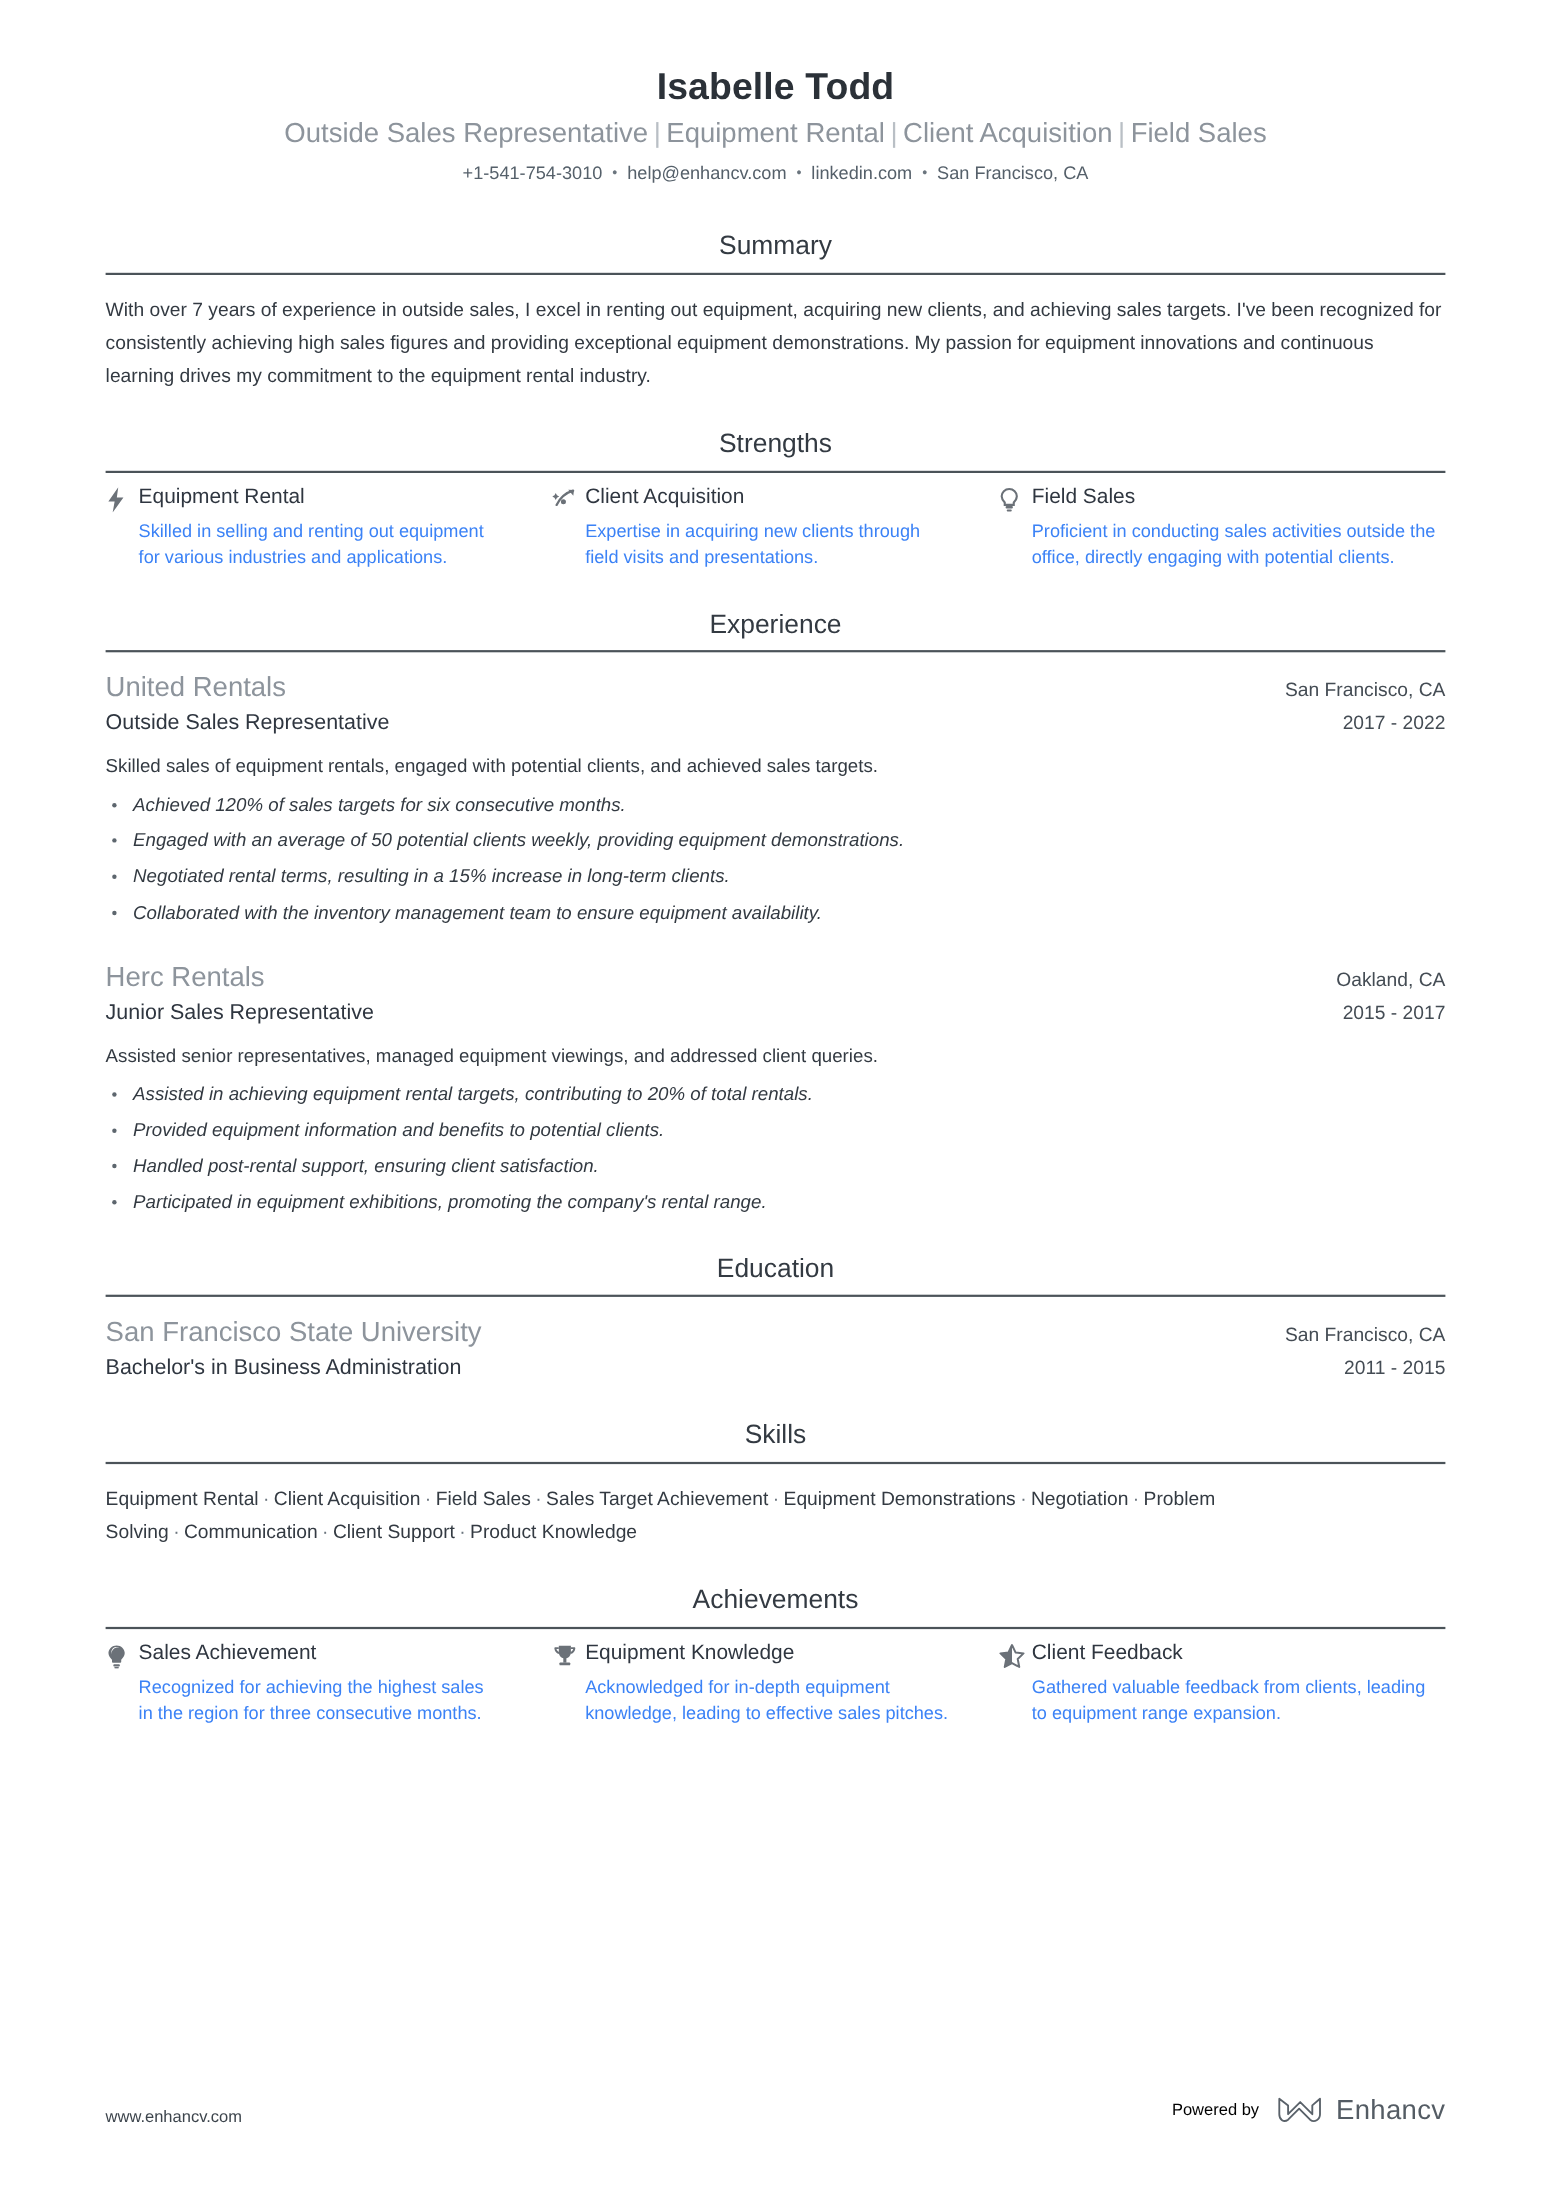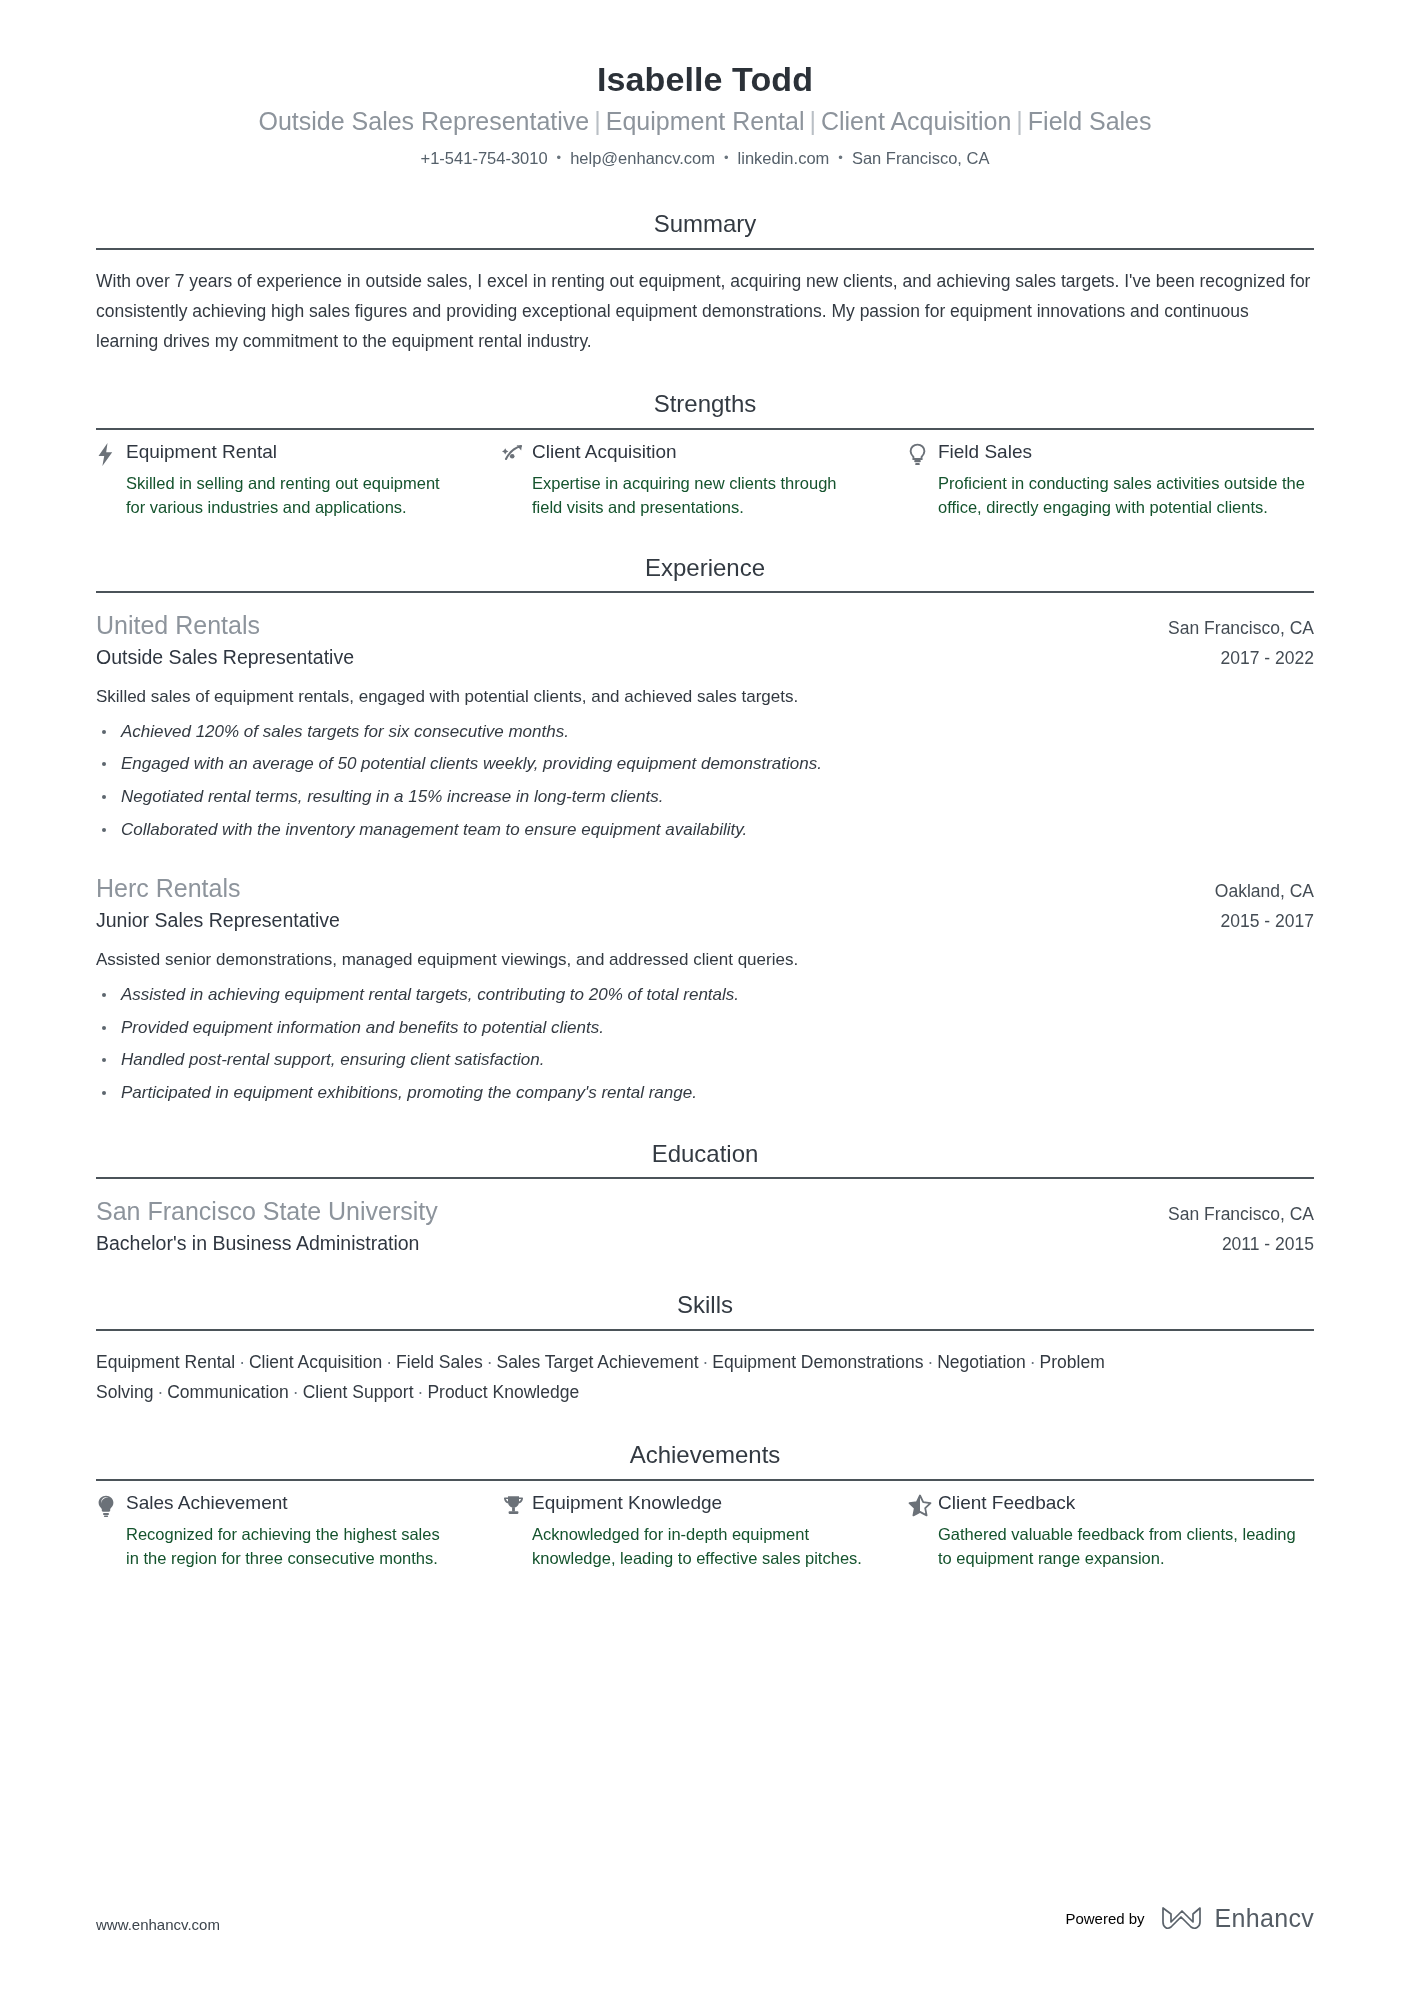"Skilled in selling and renting" .col-desc { color: #14532d -> #3b82f6 }
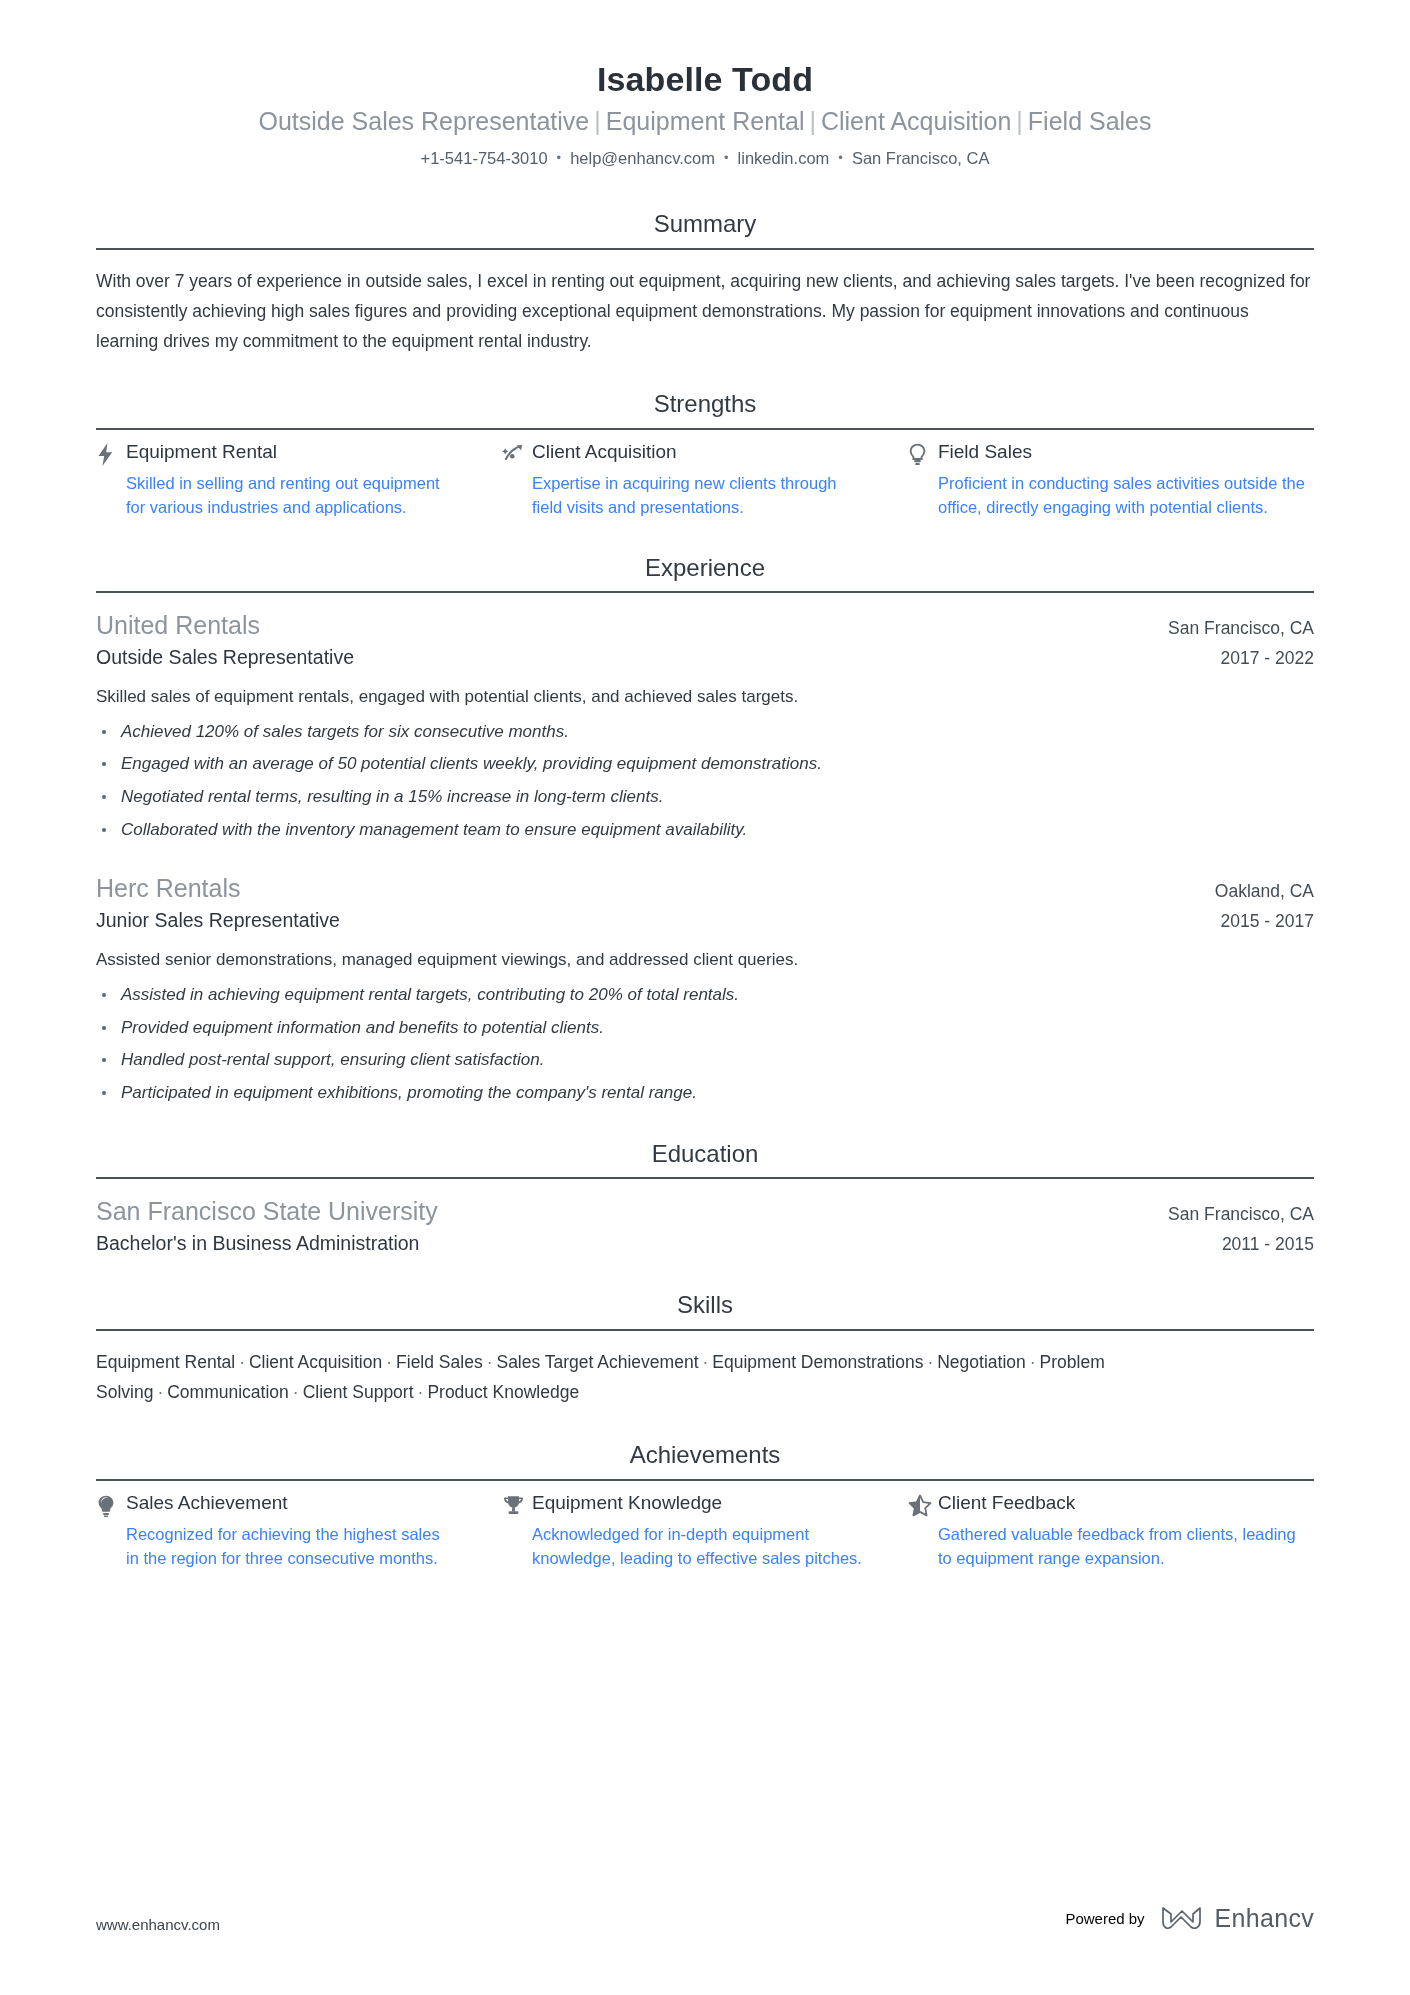"Assisted senior demonstrations, managed" div.entry-desc { text: demonstrations -> representatives }
